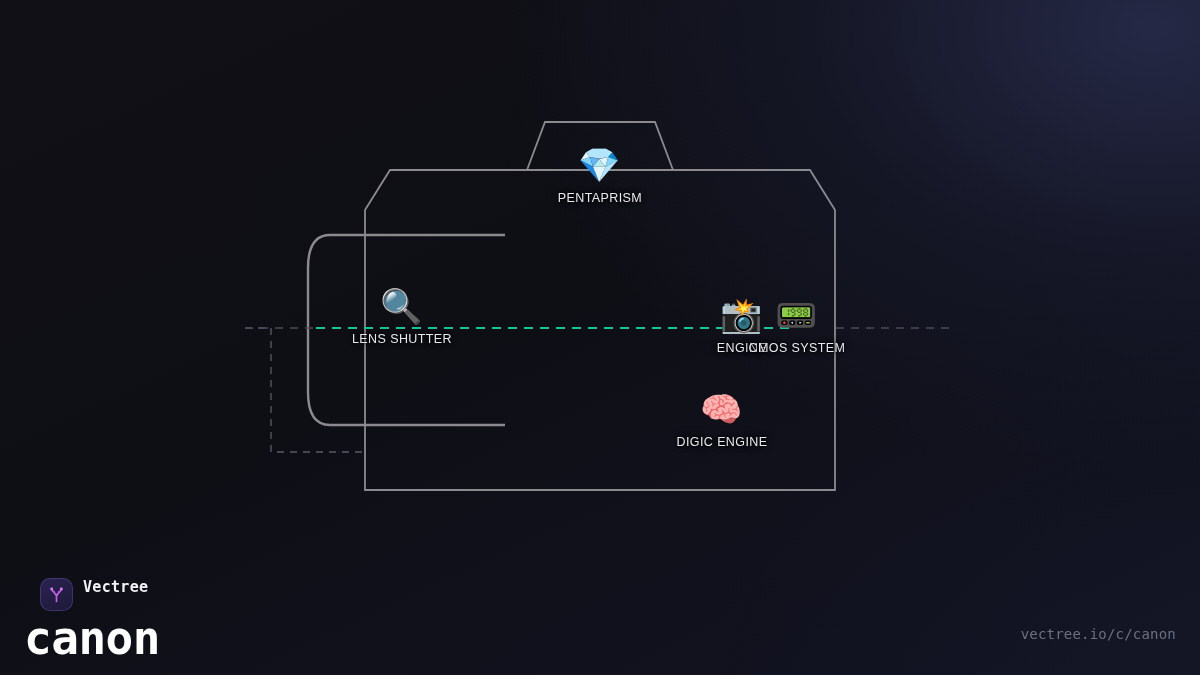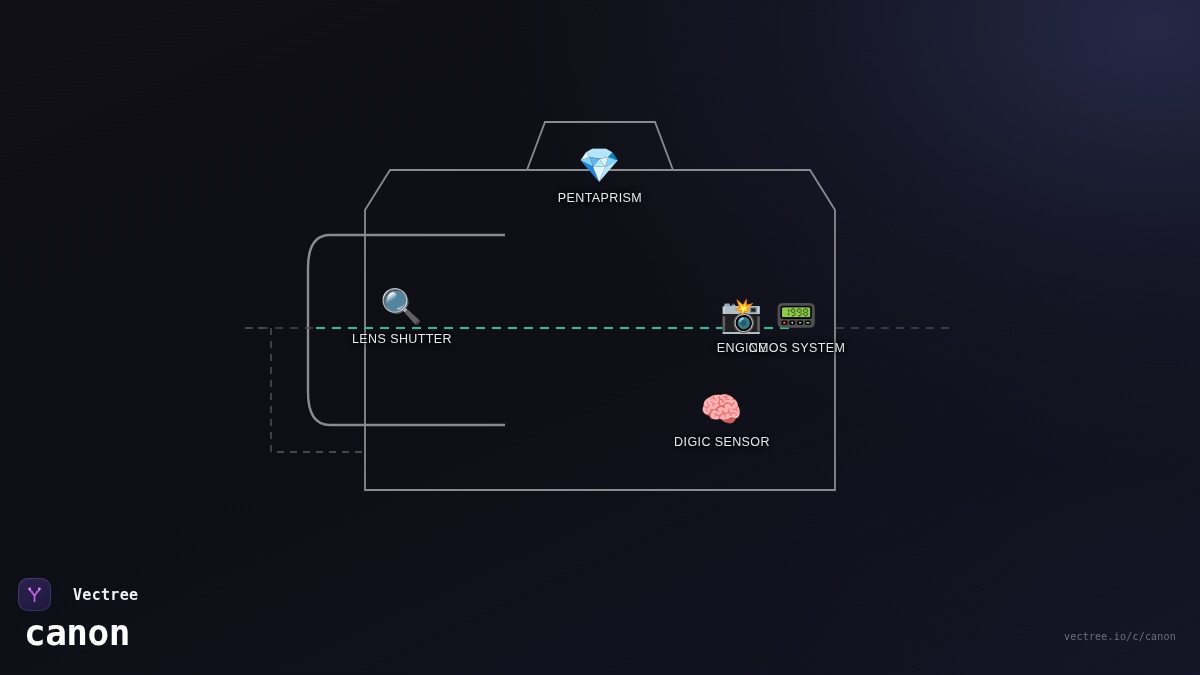"DIGIC SENSOR" div.node-label { text: SENSOR -> ENGINE }
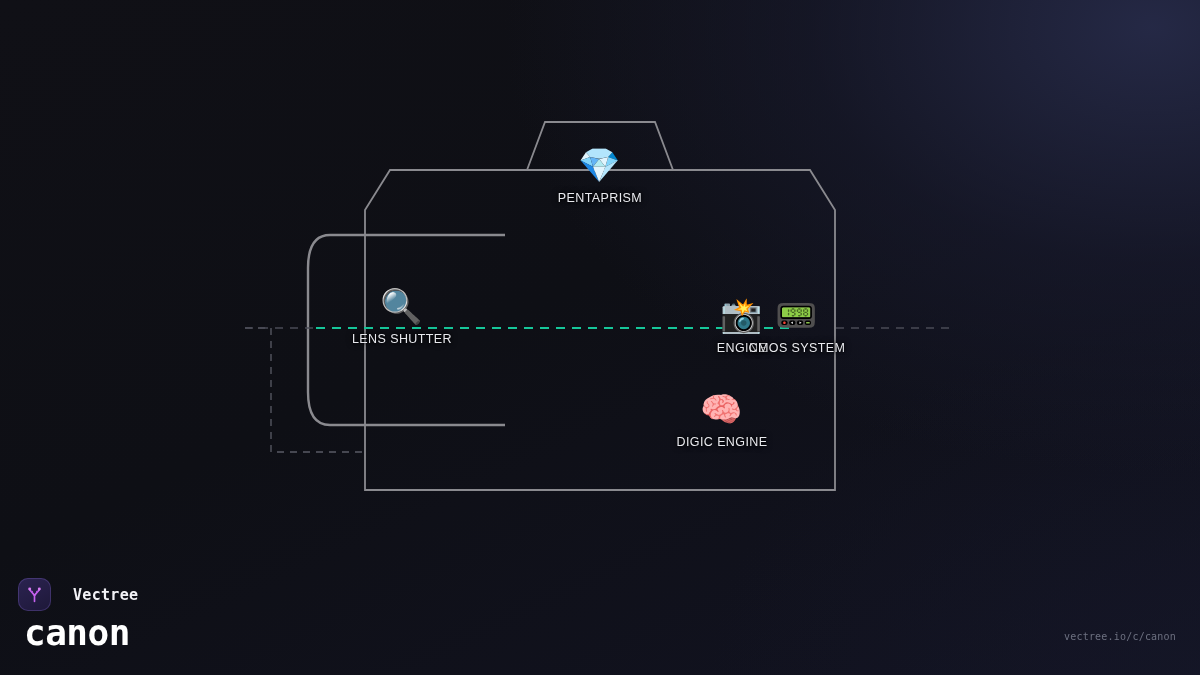"Vectree" #brand-row { align-items: center -> flex-start; gap: 22px -> 10px; left: 18px -> 40px }
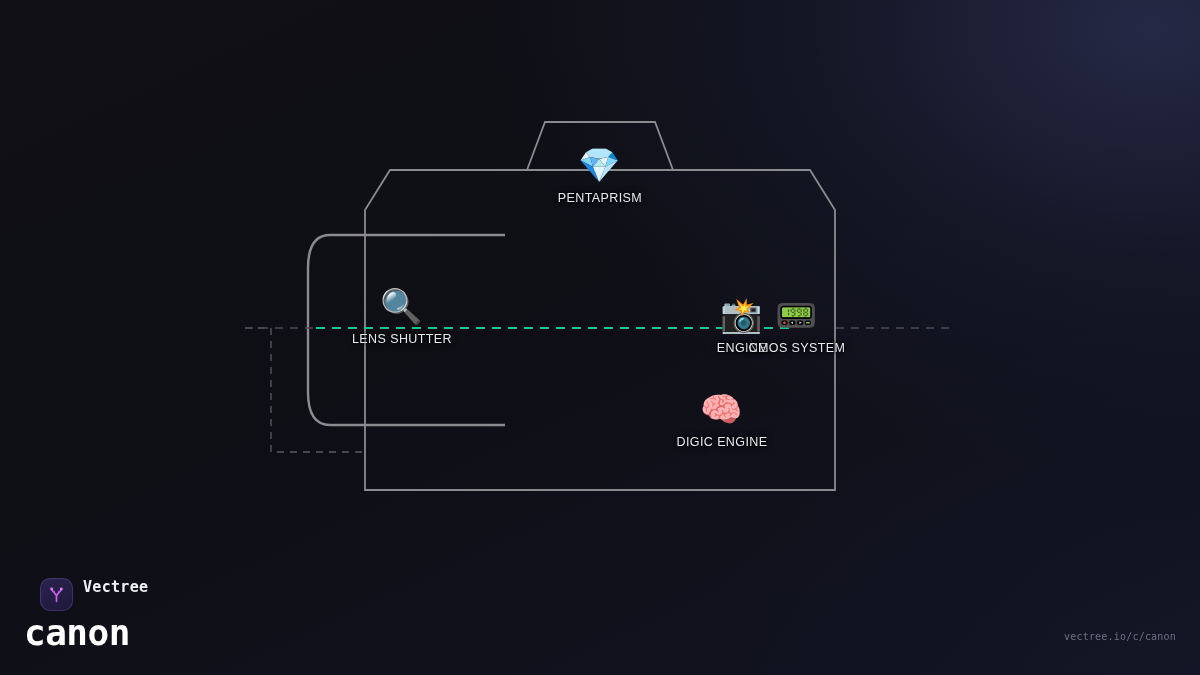"canon" #page-title { font-size: 36px -> 46px }
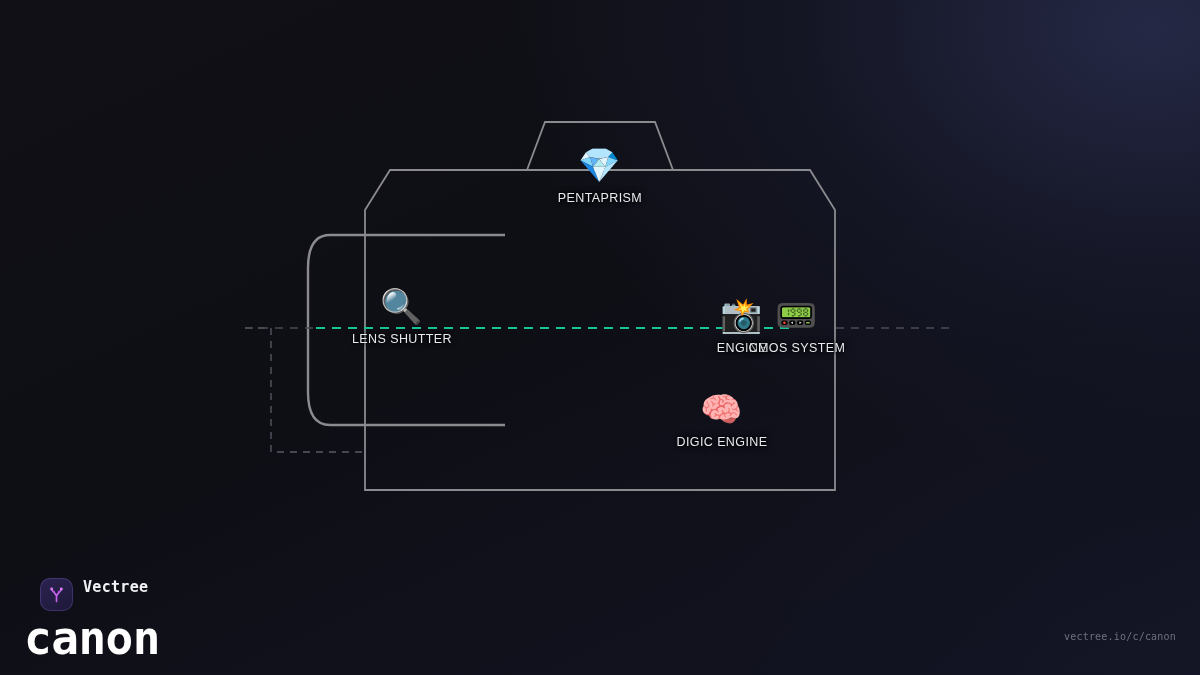"vectree.io/c/canon" #footer-url { font-size: 10px -> 14px }
